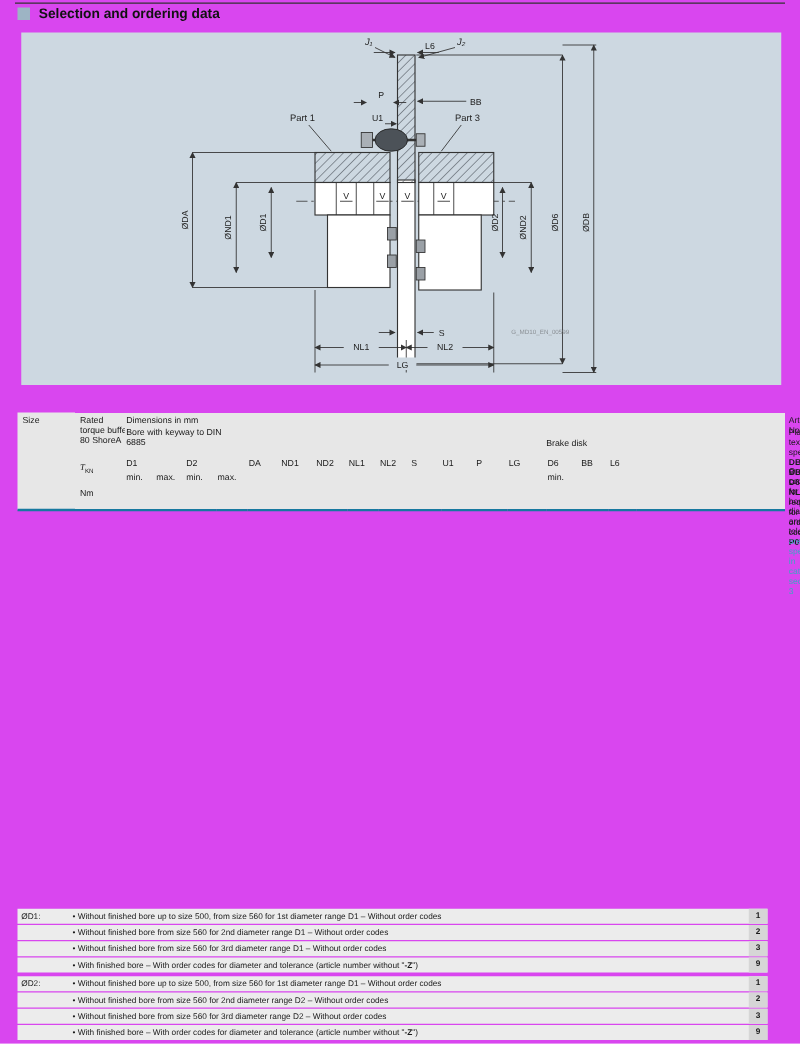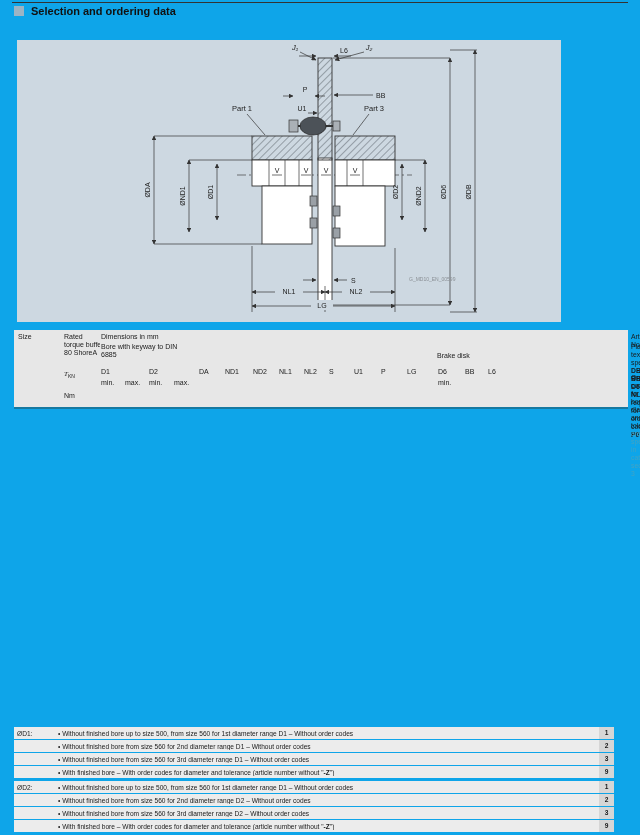"Selection and ordering data" .page { background: #0ea5e9 -> #d946ef }
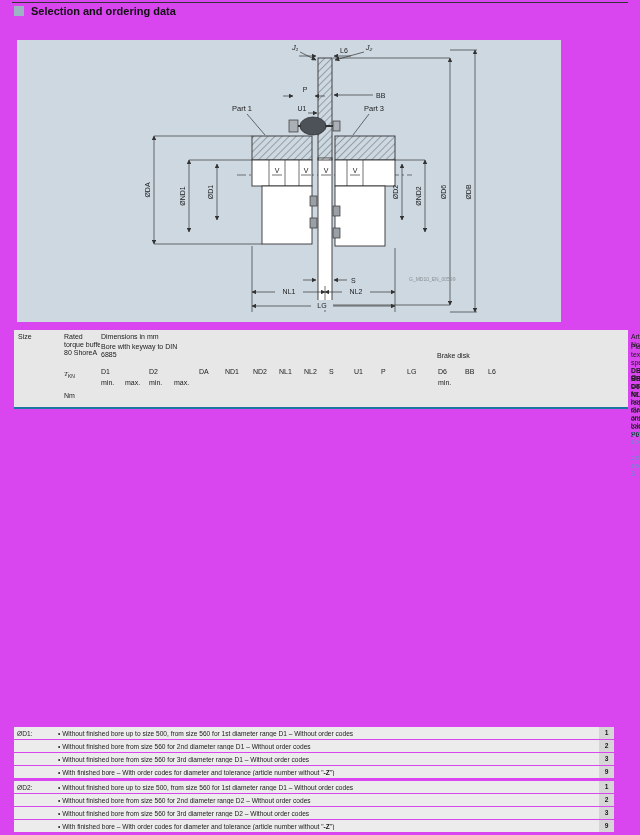"J₁" .diagram-box { top: 40px -> 26px; width: 544px -> 608px }
